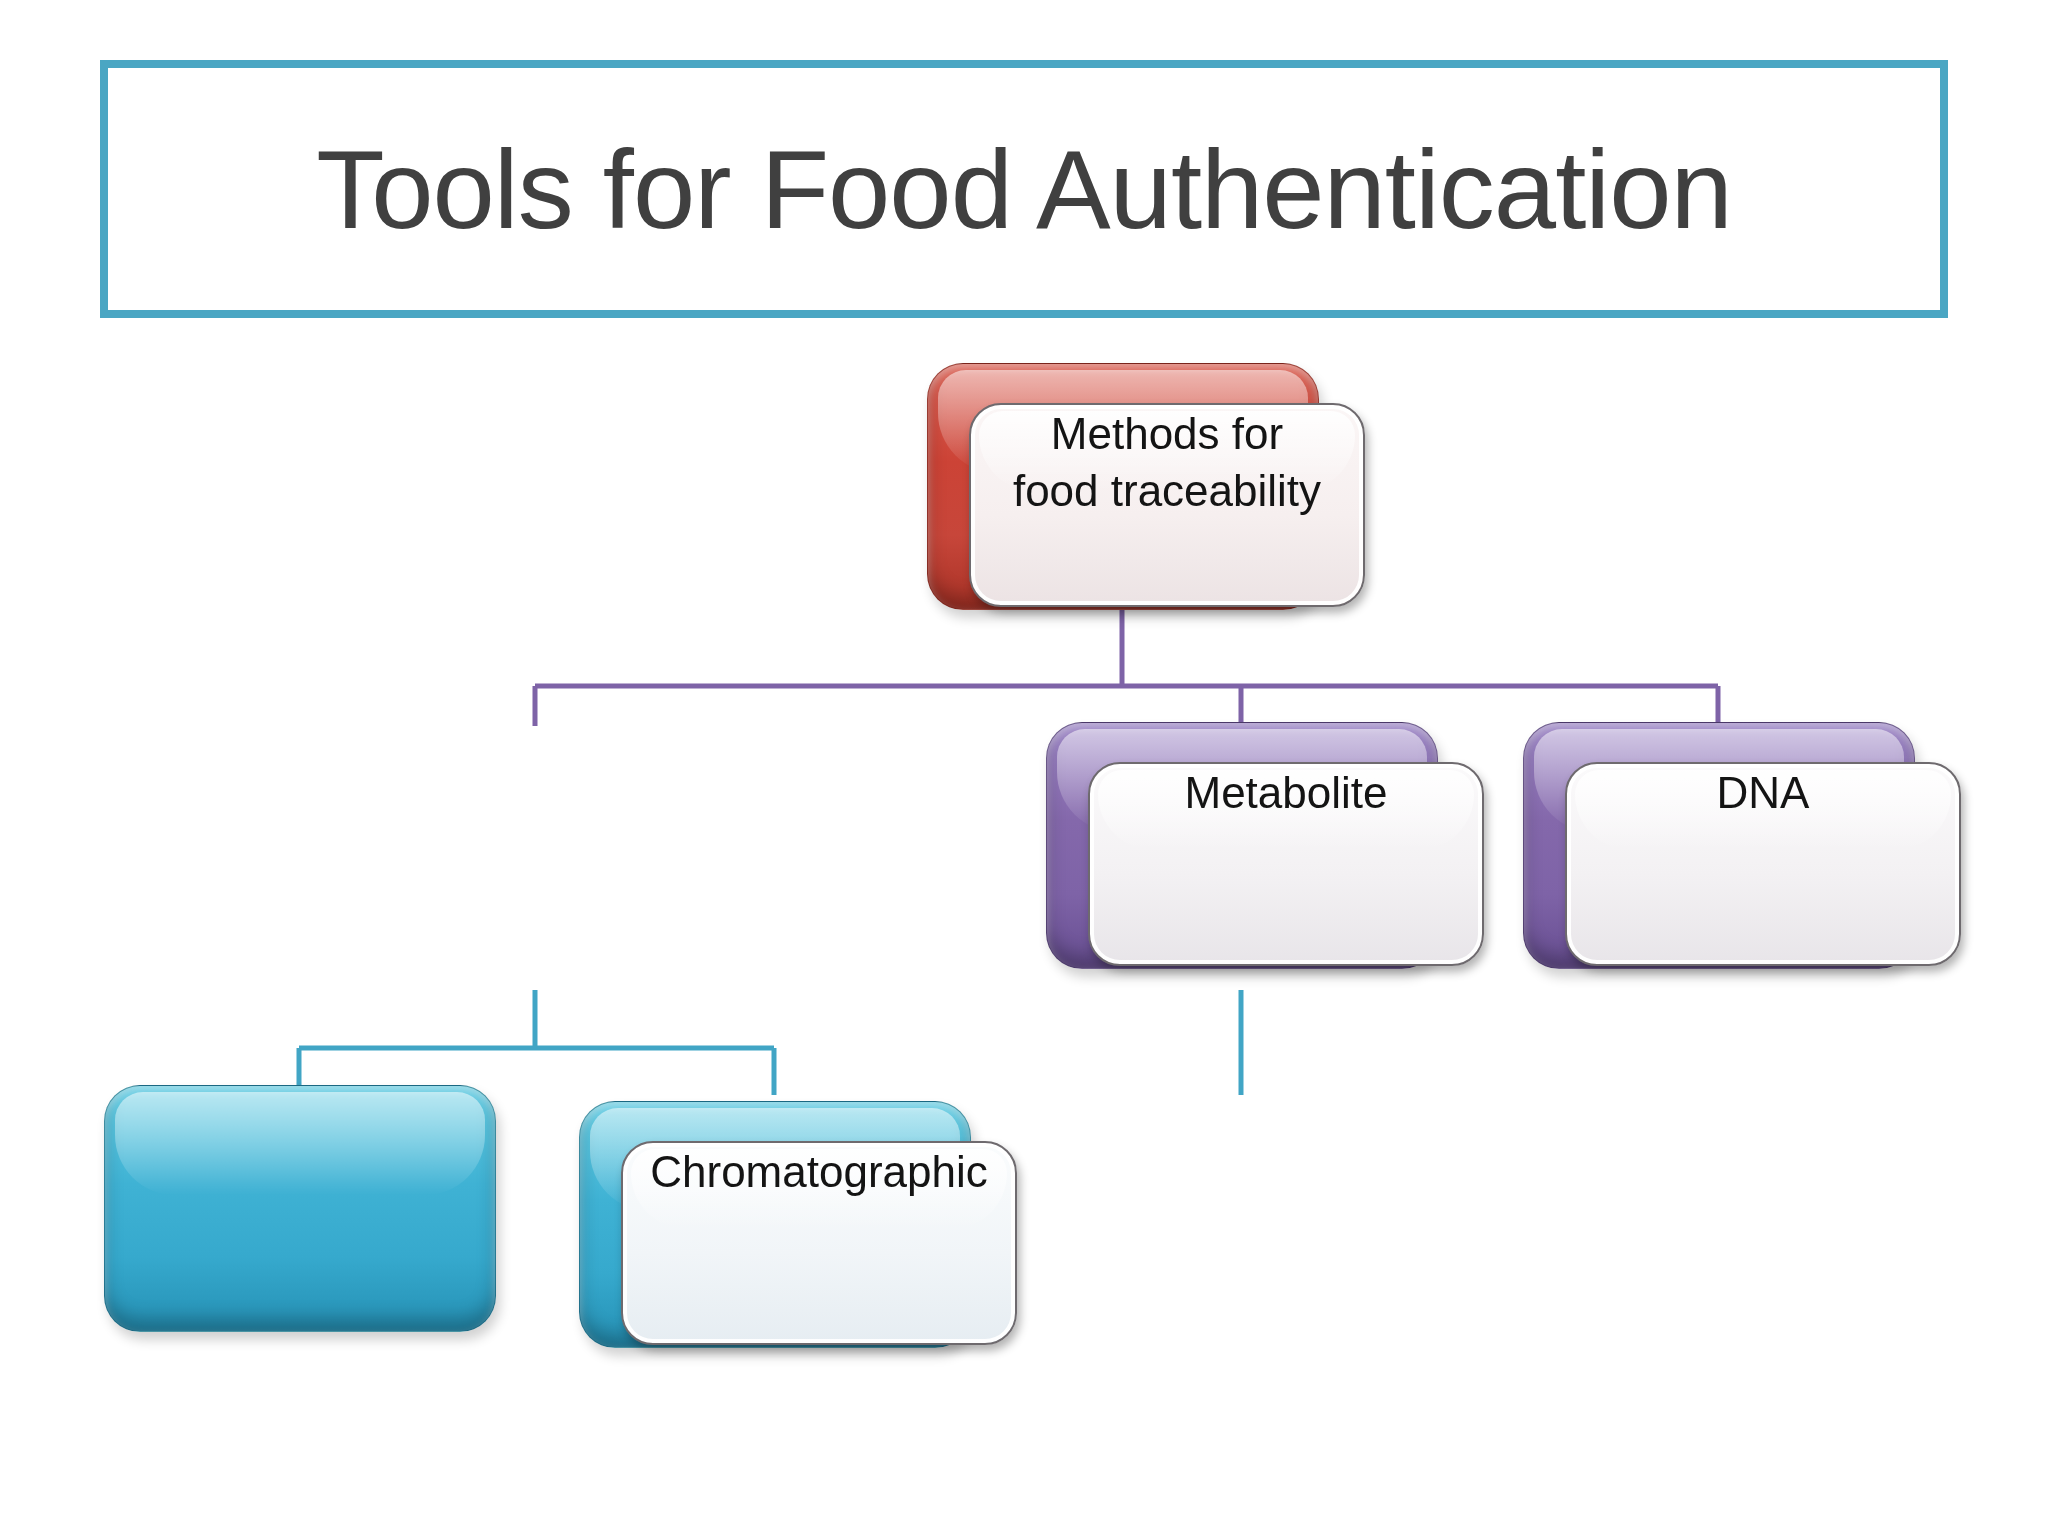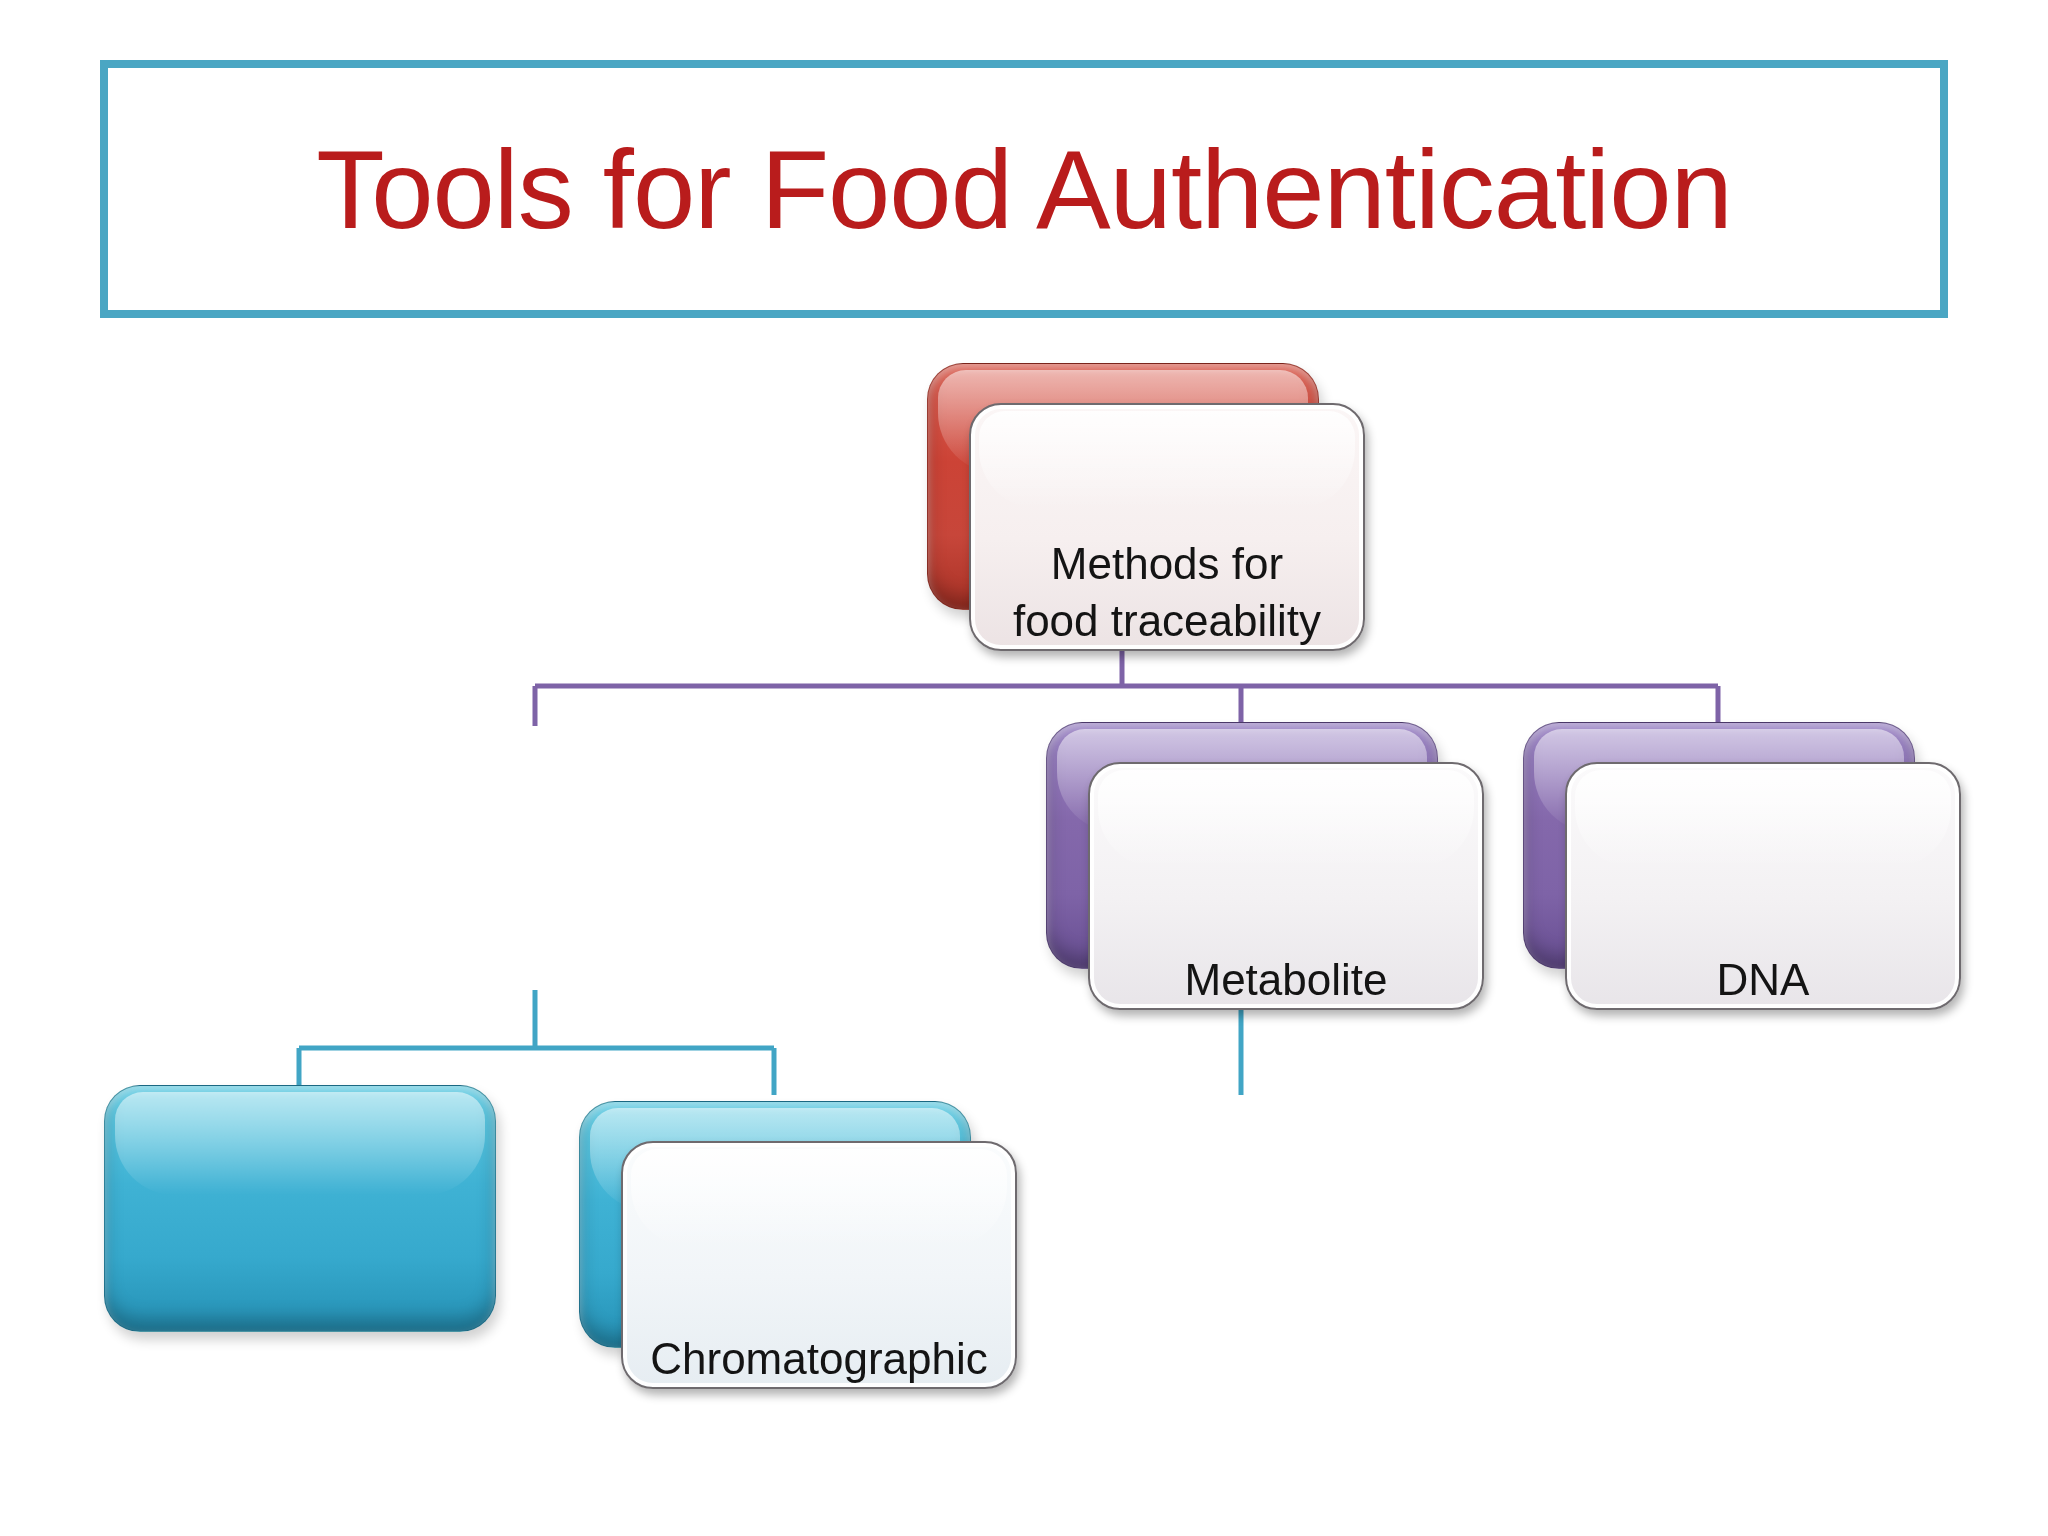"Tools for Food Authentication" .title-box h1 { color: #b91c1c -> #404040 }
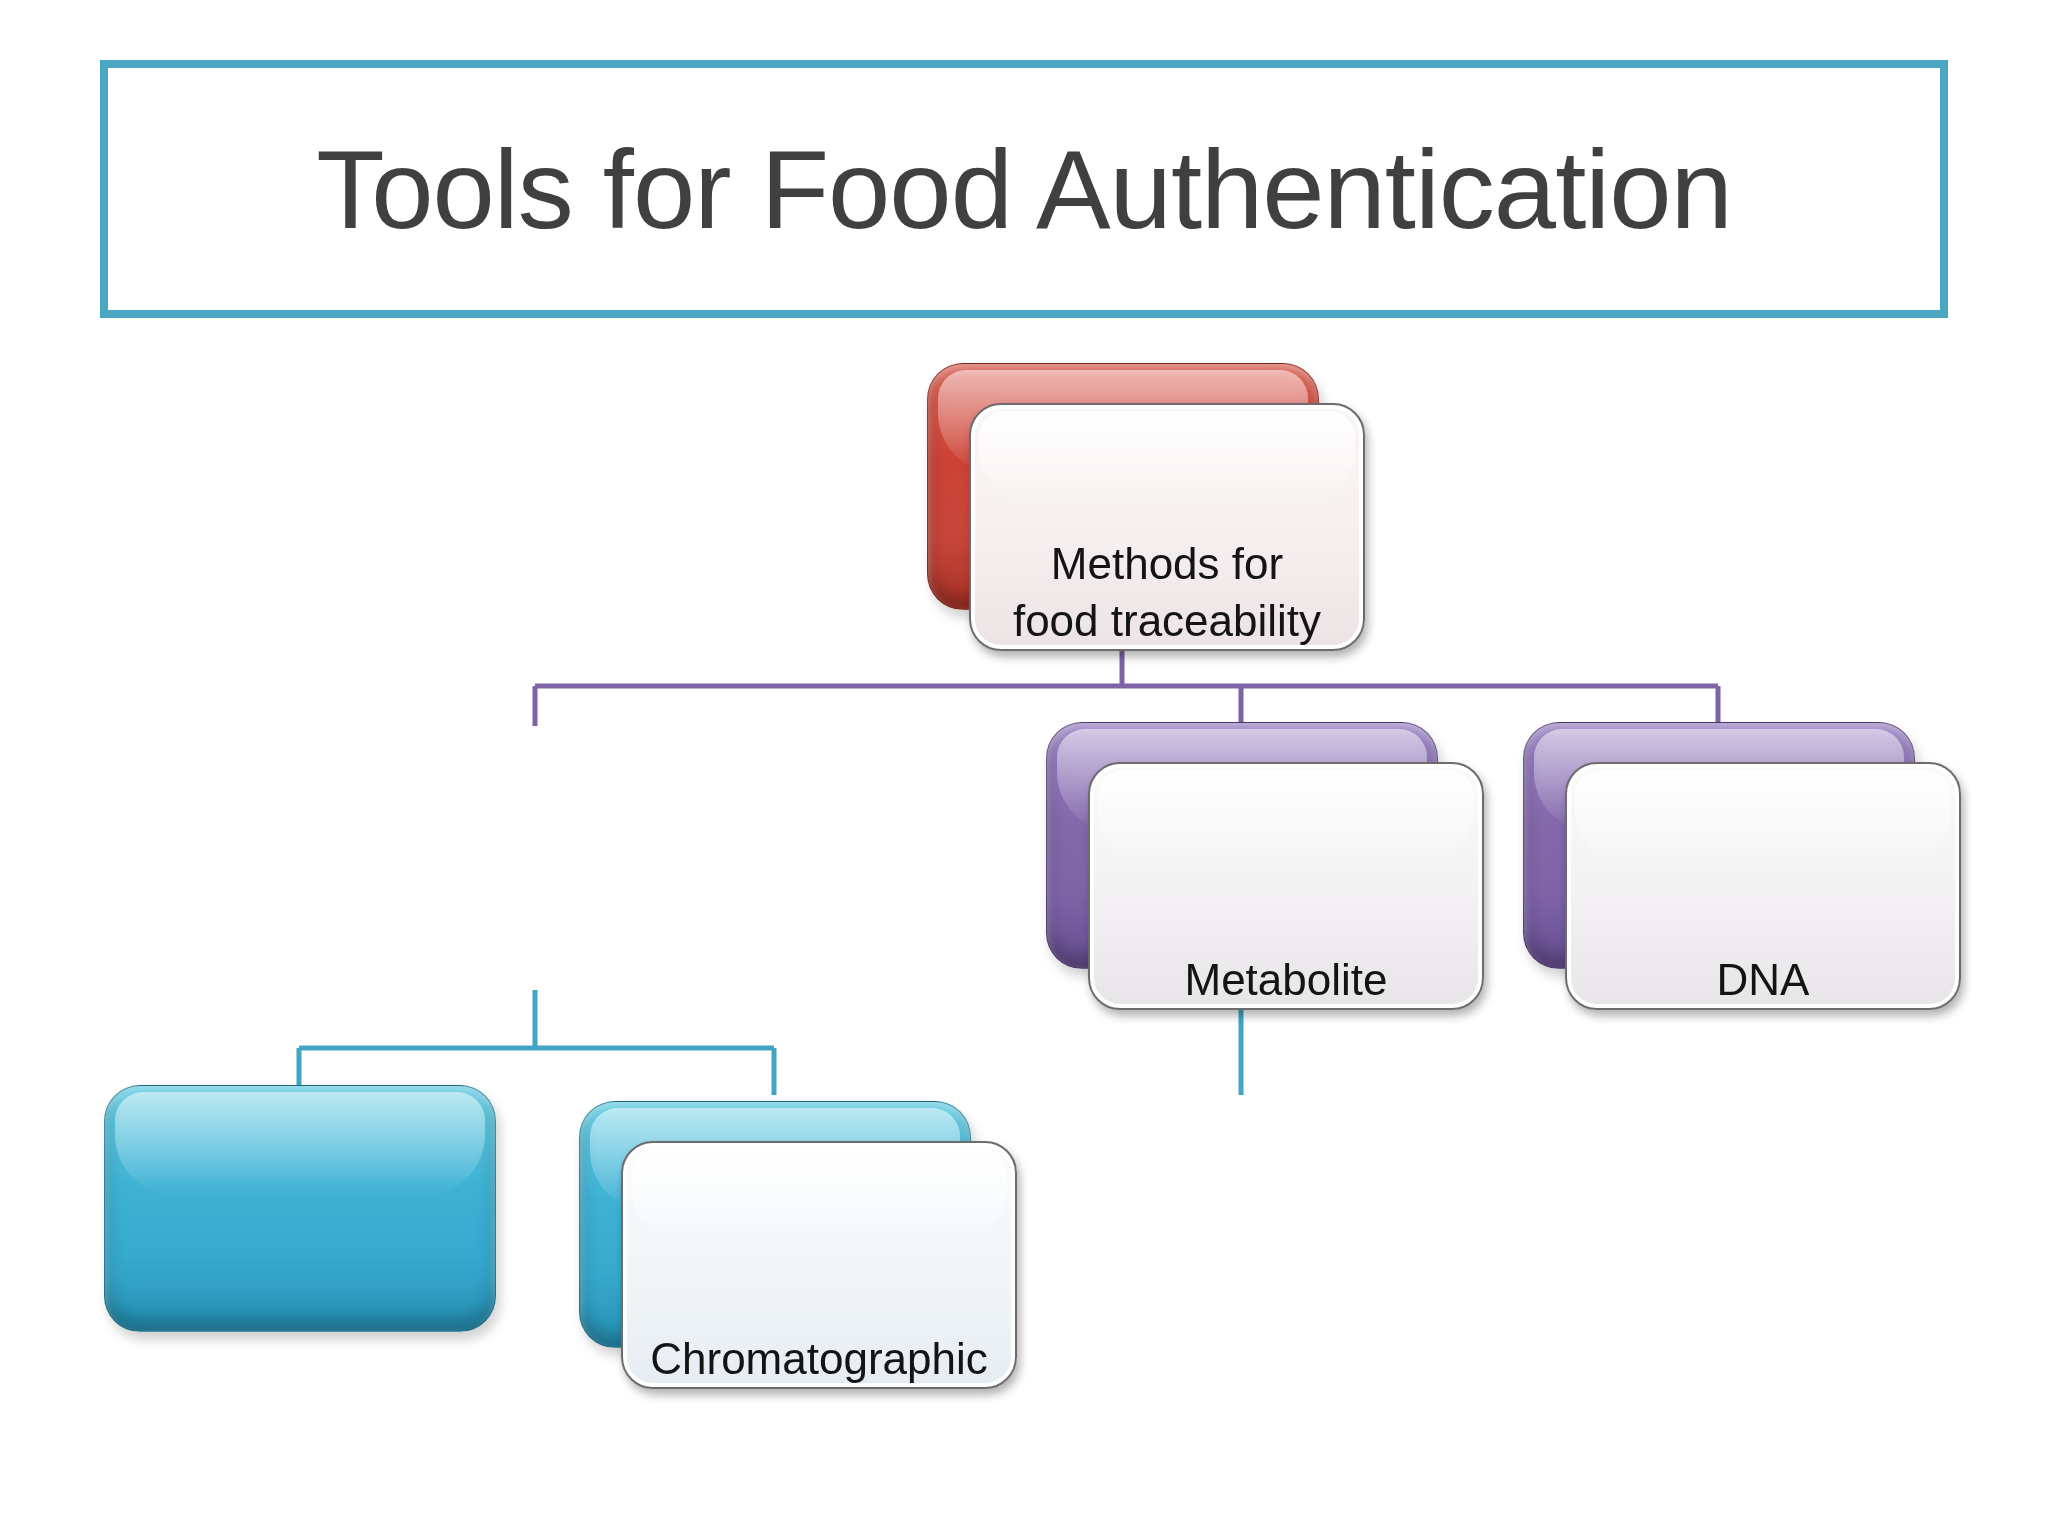"Methods for" .front { align-items: flex-end -> flex-start; height: 248px -> 204px }
